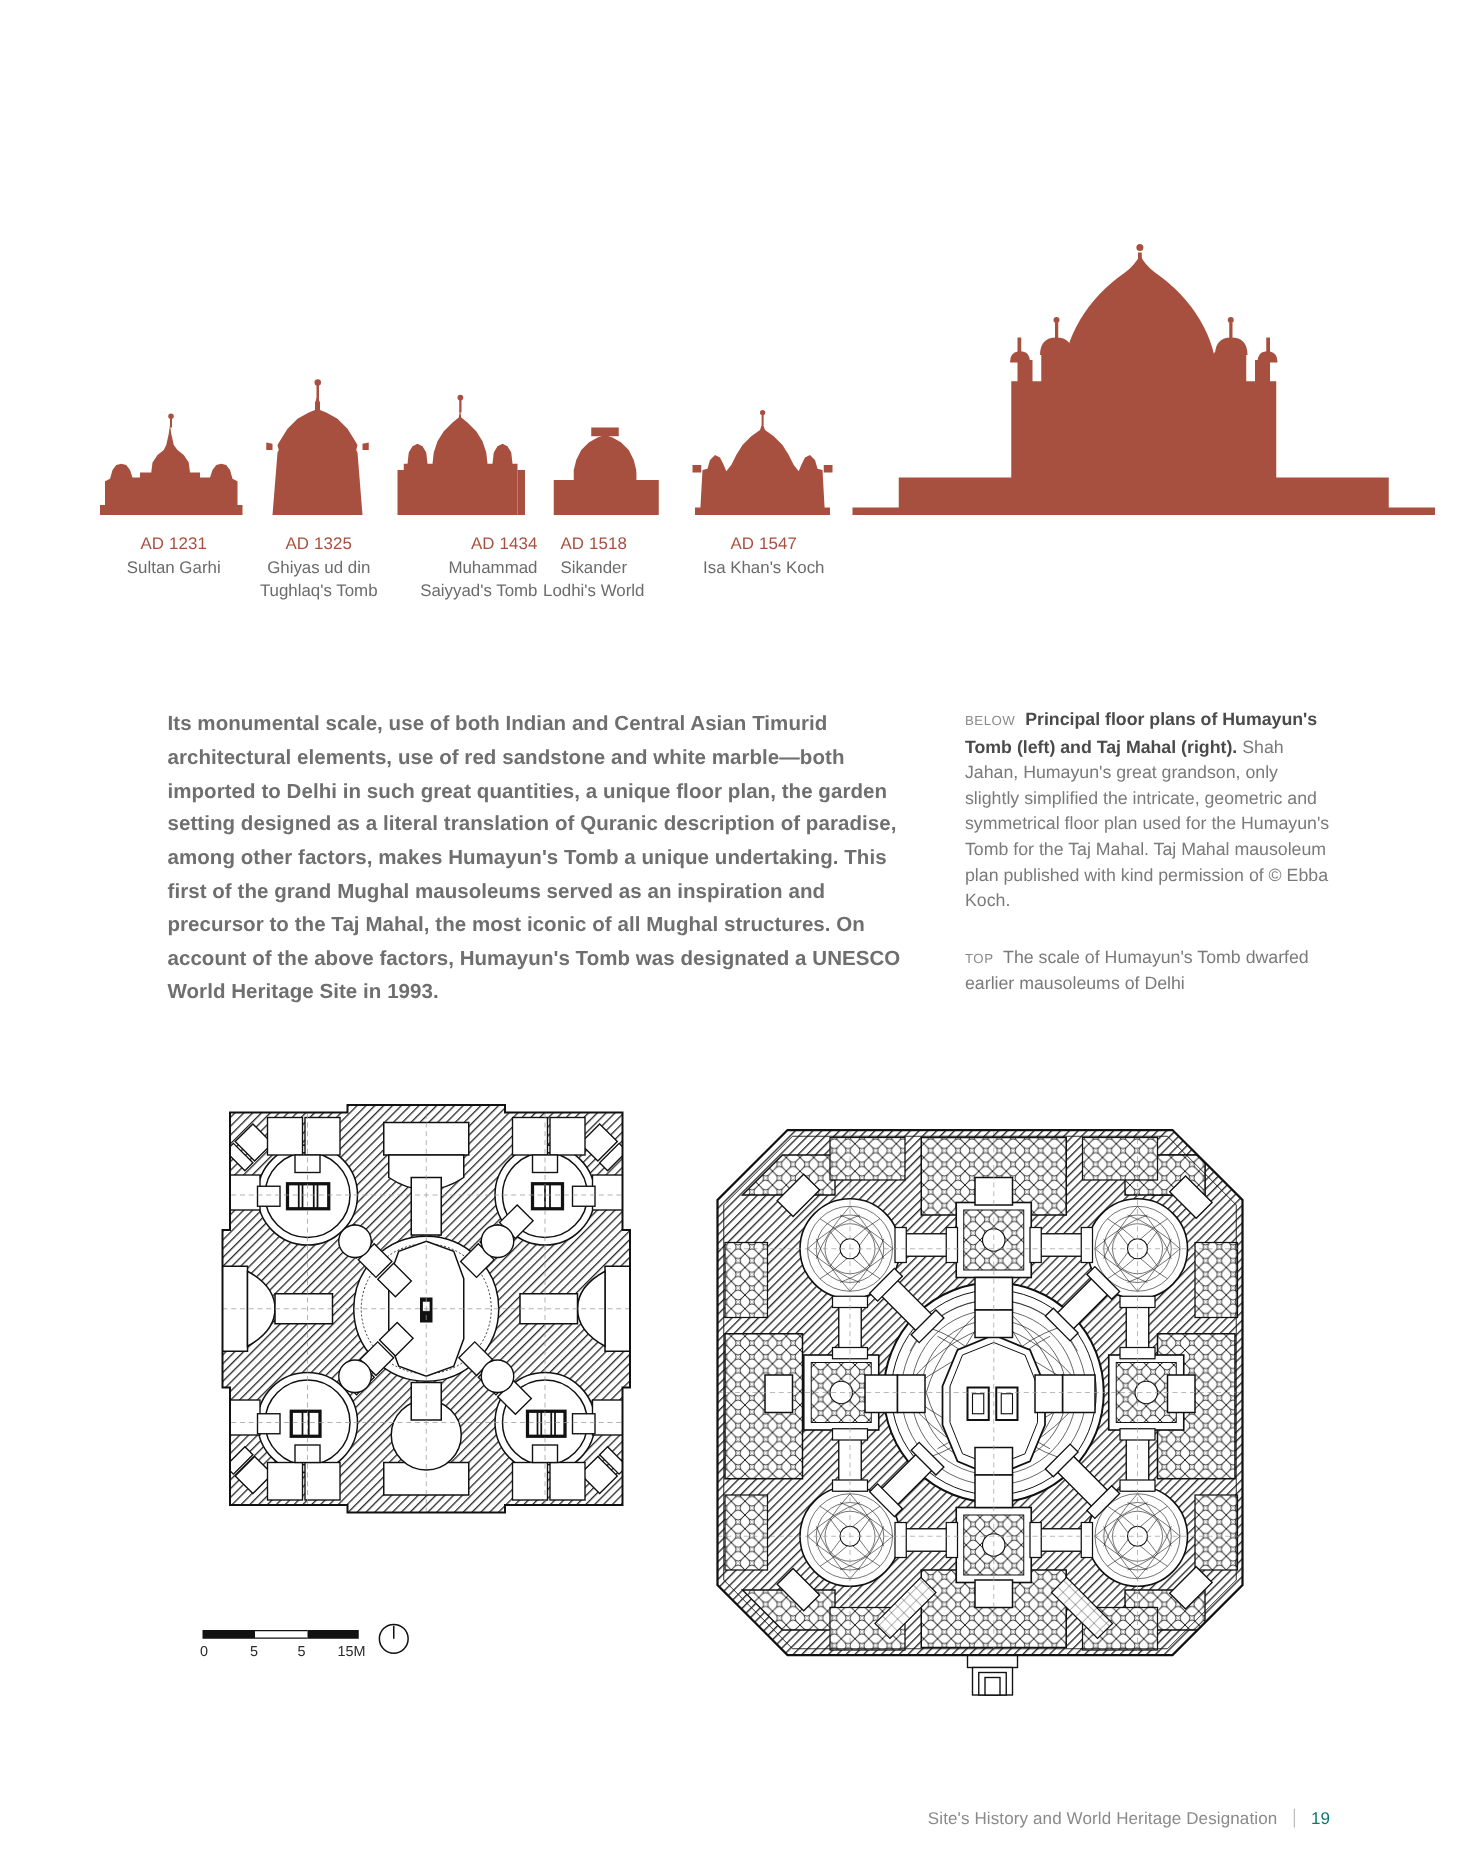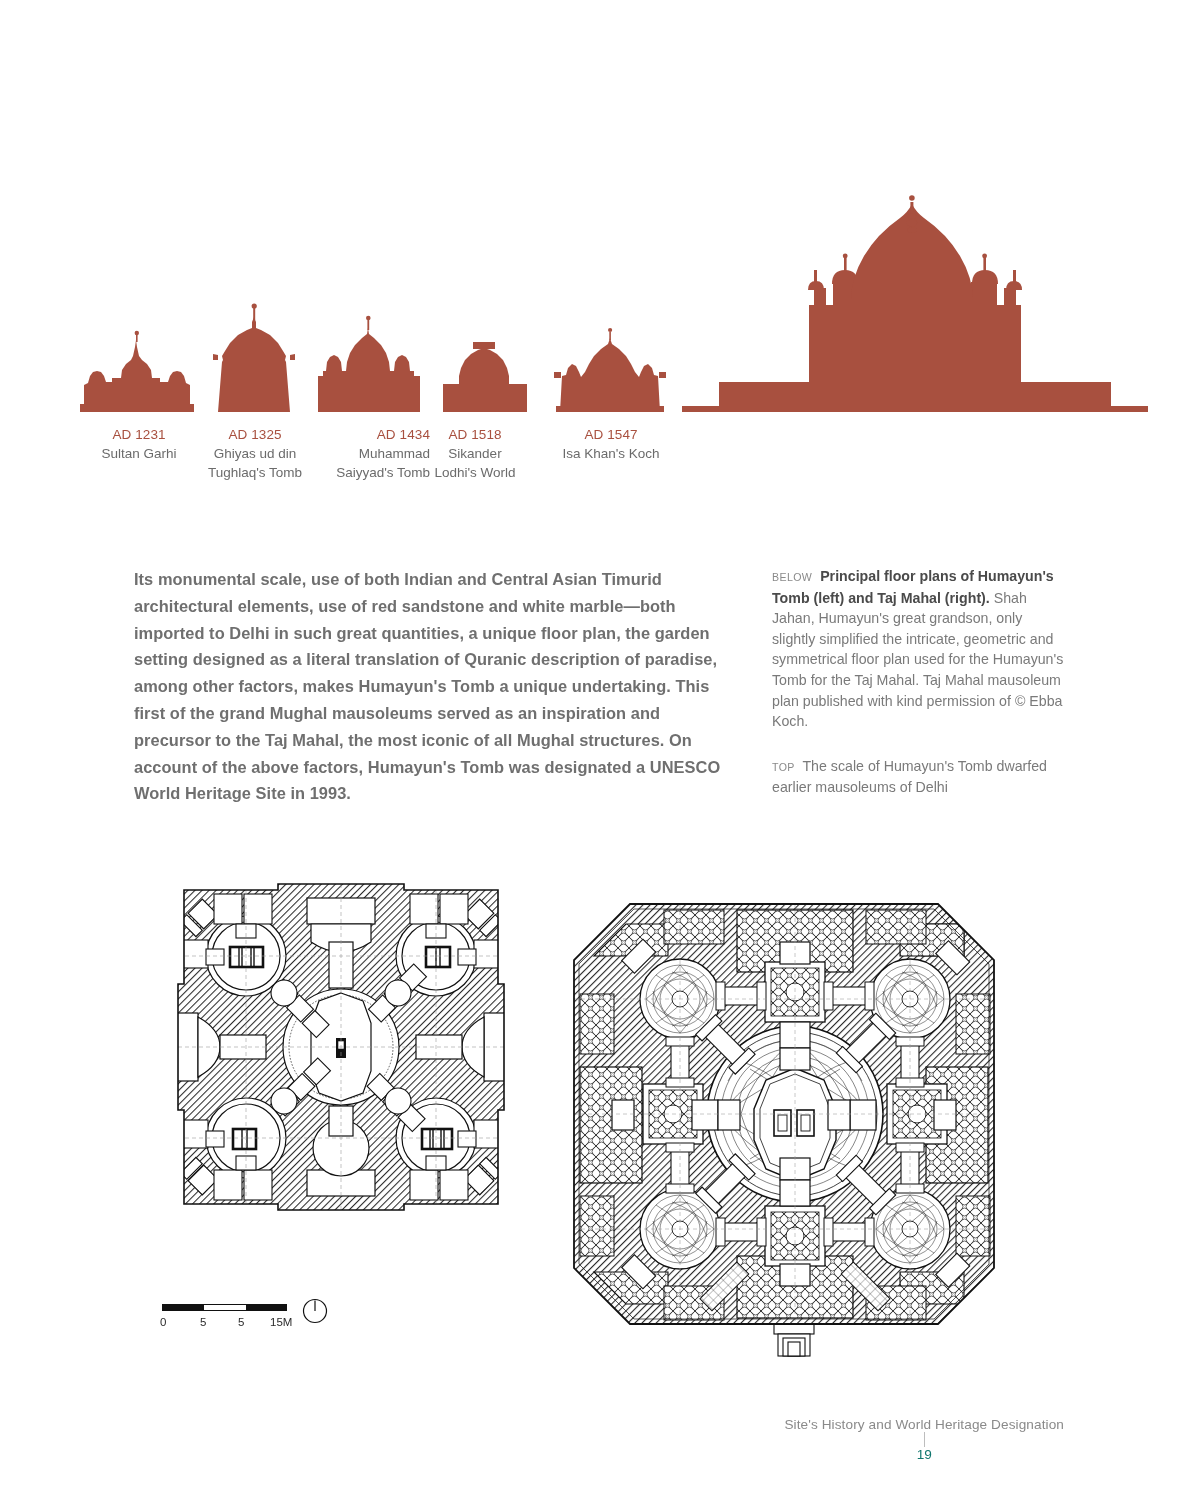"Site's History and World Heritage" #footer { flex-direction: column -> none }
